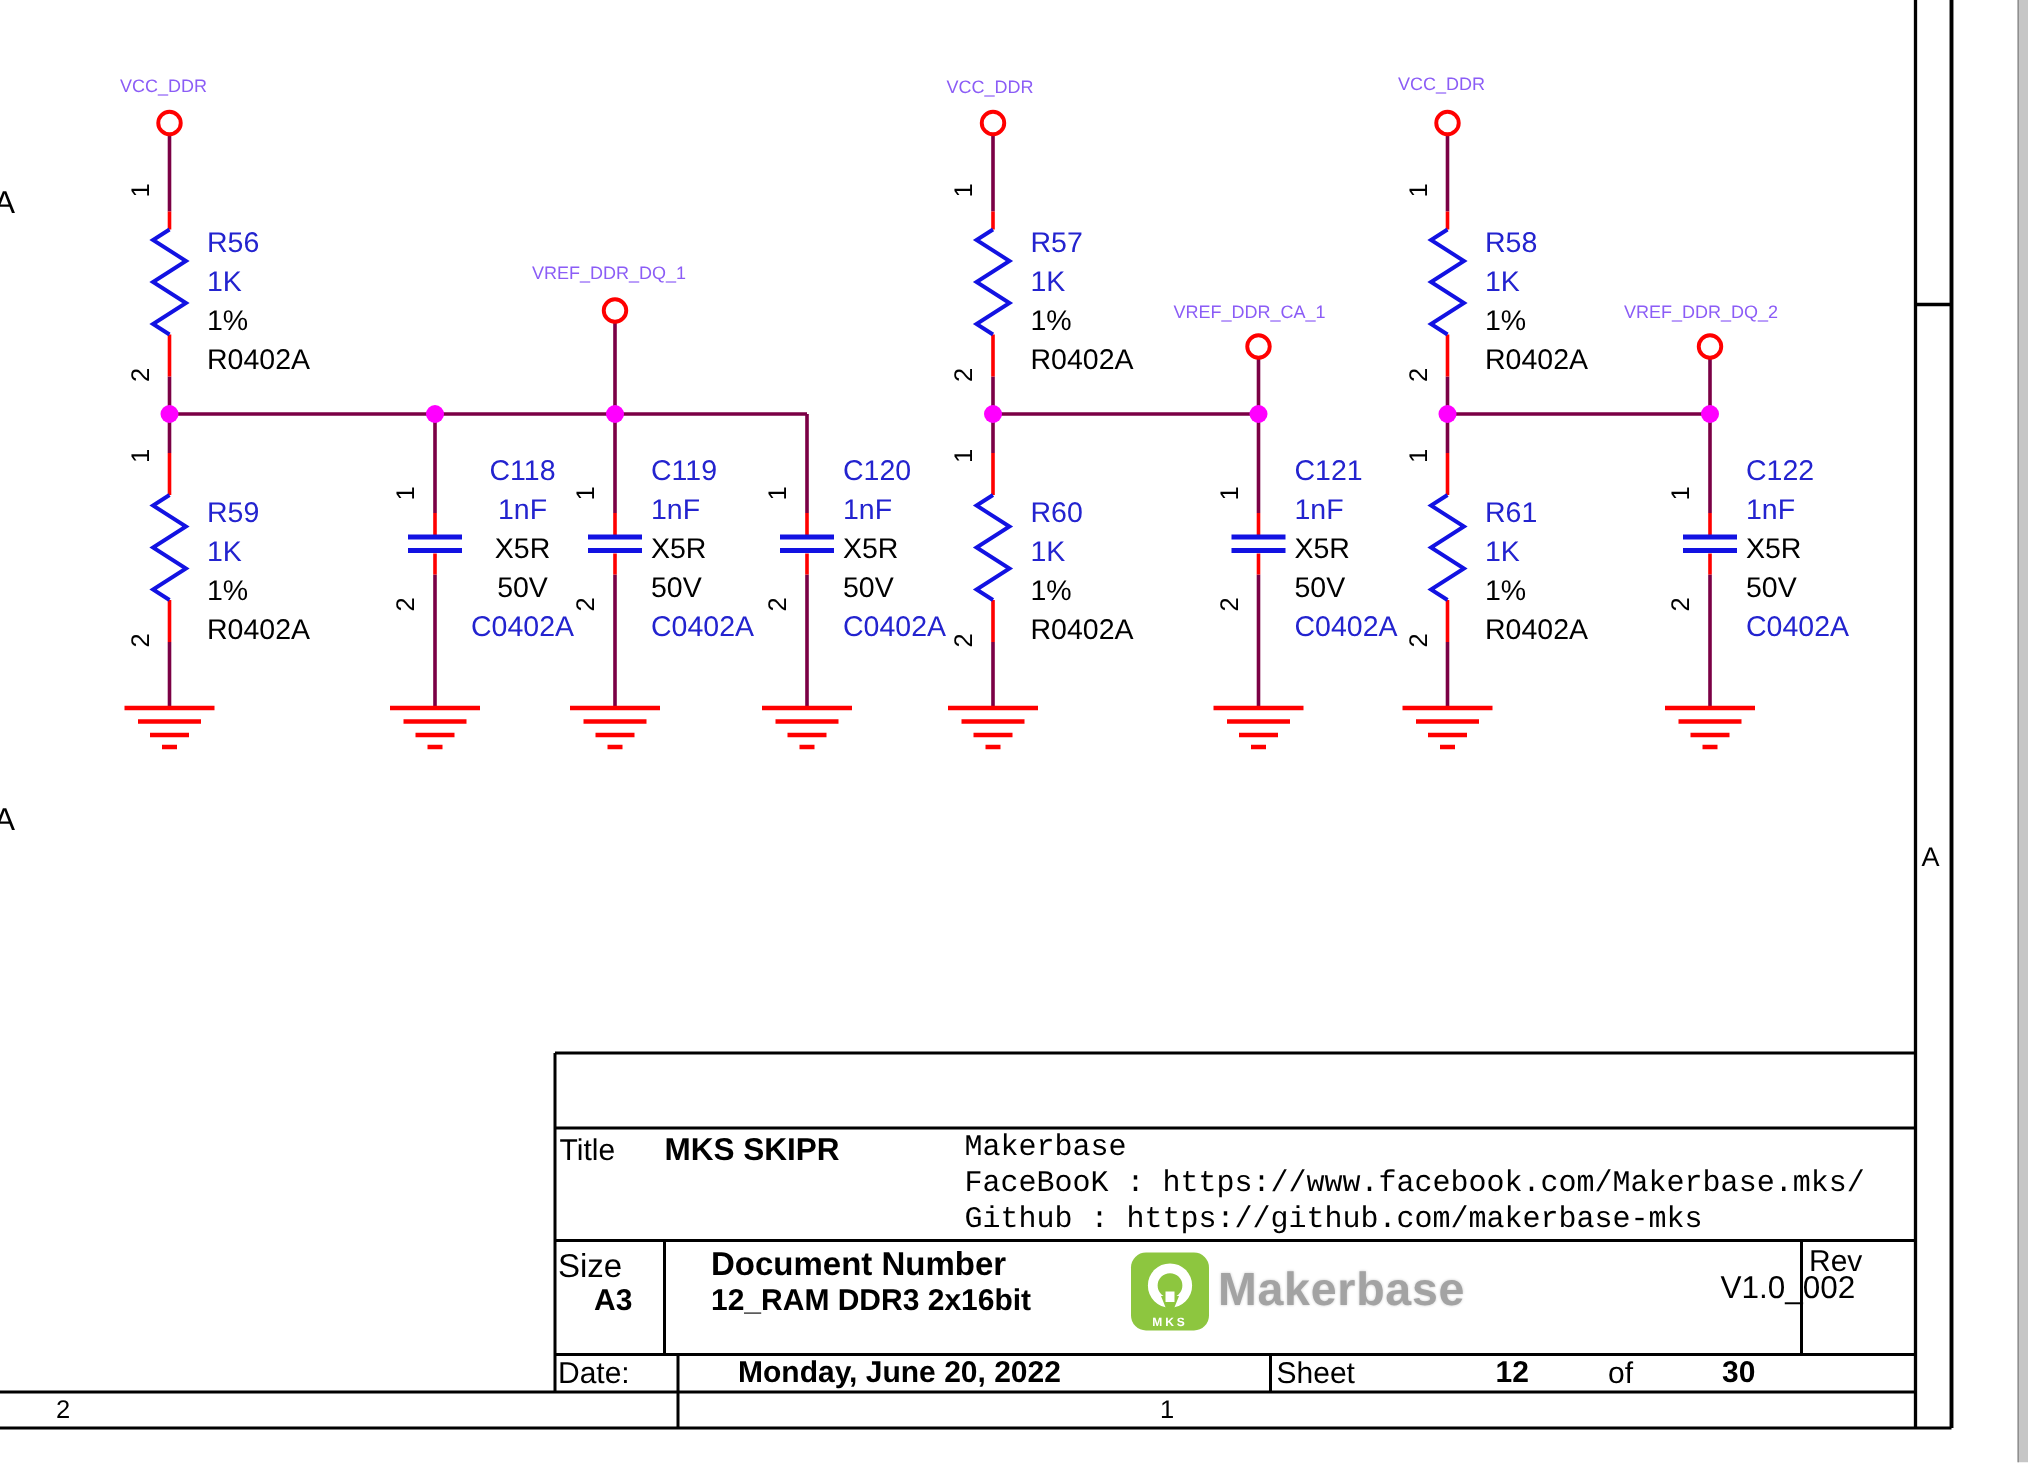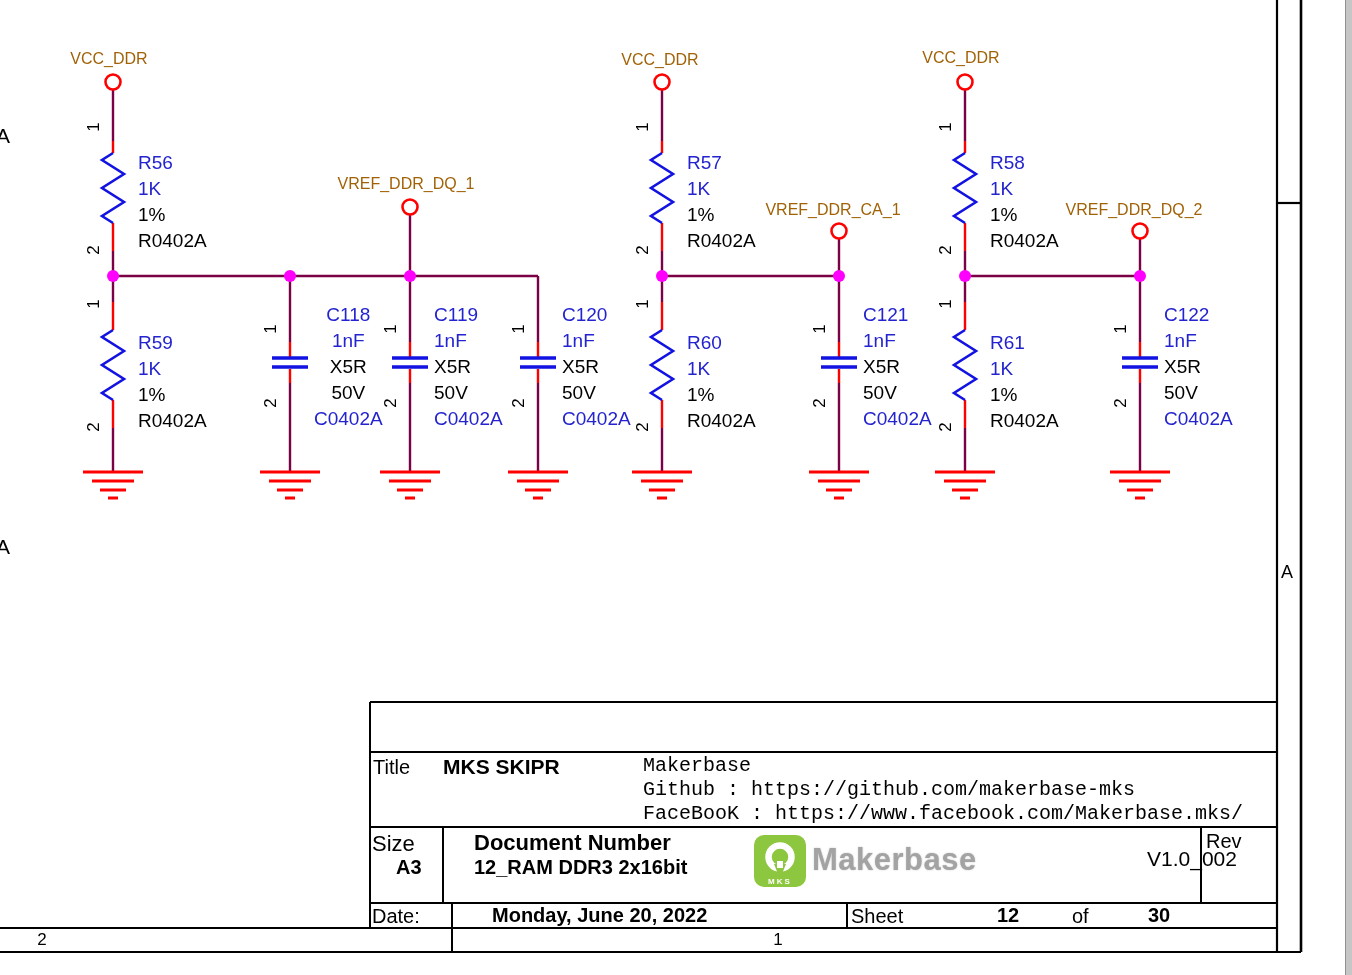"VCC_DDR" .net-label { color: #a16207 -> #8b5cf6; font-size: 16px -> 12px }
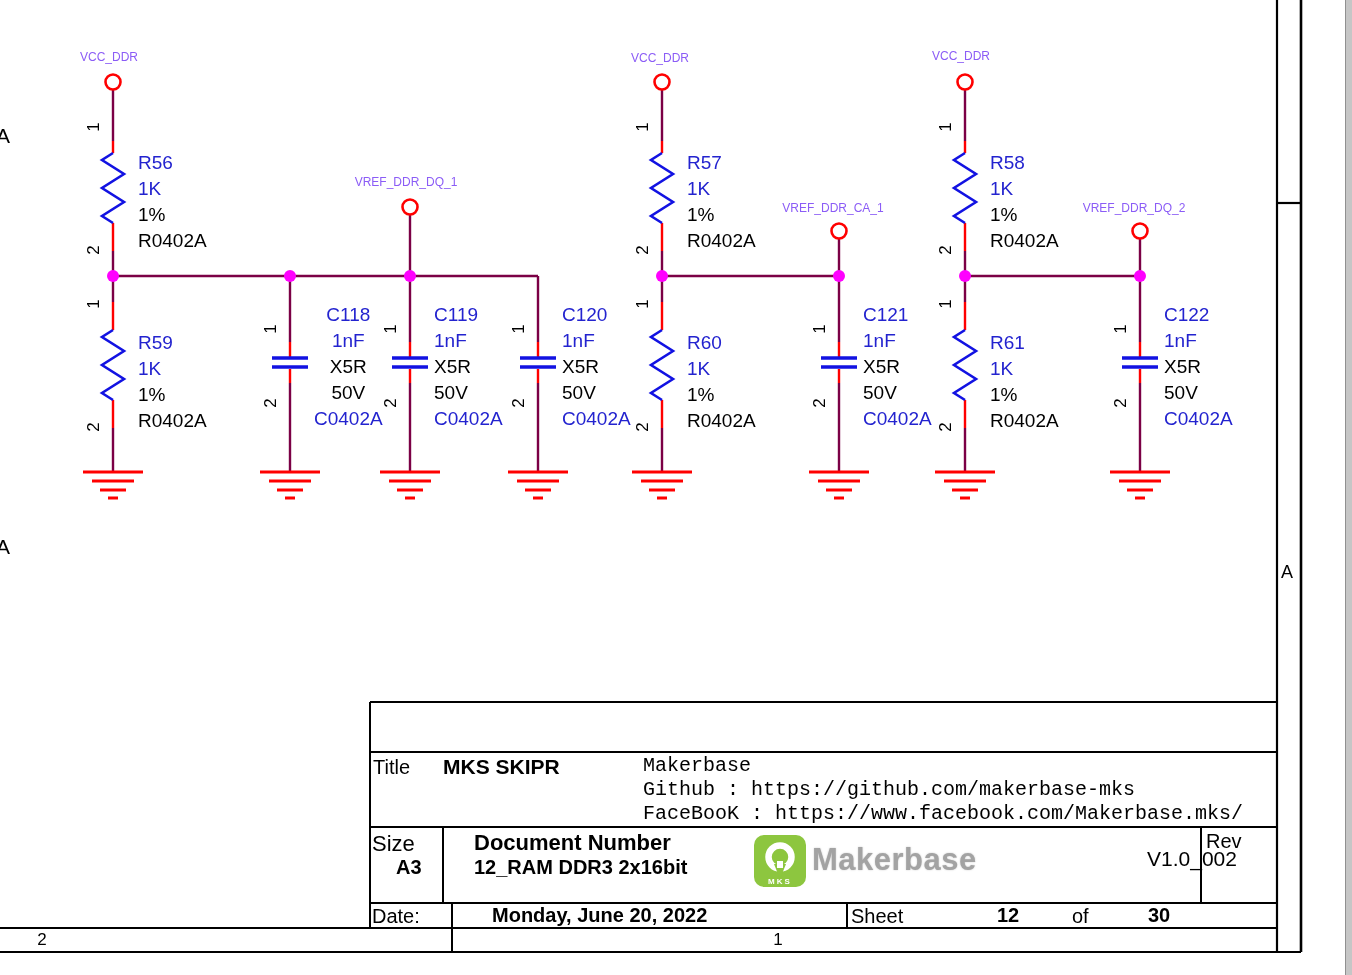"Github :" div { order: before "FaceBooK :" -> after "FaceBooK :" }
